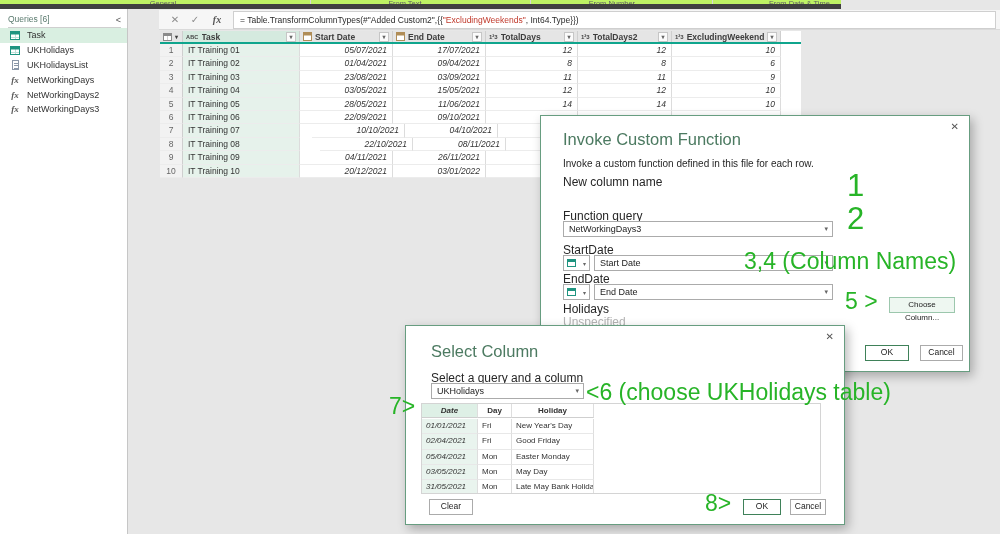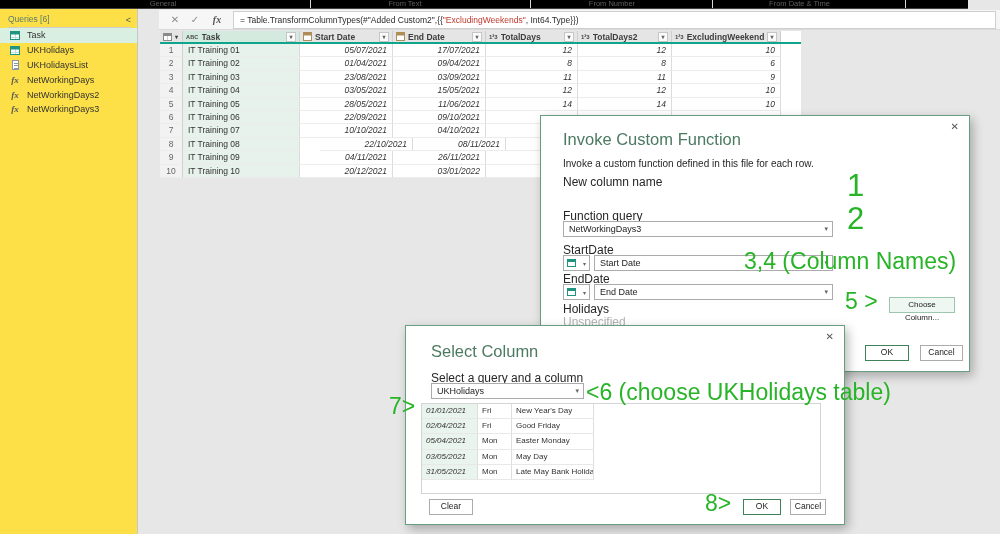"General" .ribbon { background: #000000 -> #bef264; border-bottom: 1px solid #404040 -> 5px solid #404040; width: 968px -> 841px }
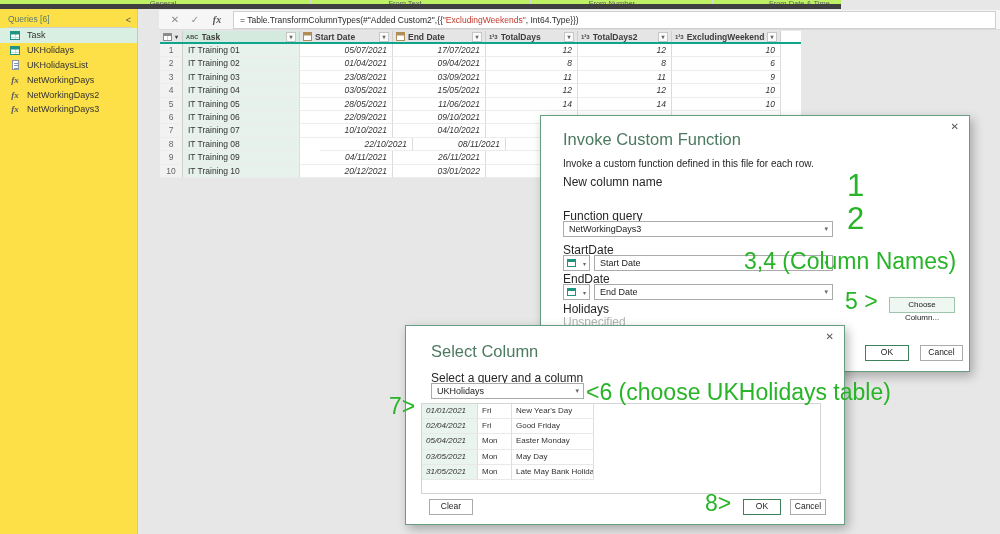"Queries [6]" .sidebar { background: #fde047 -> #ffffff; width: 138px -> 128px }
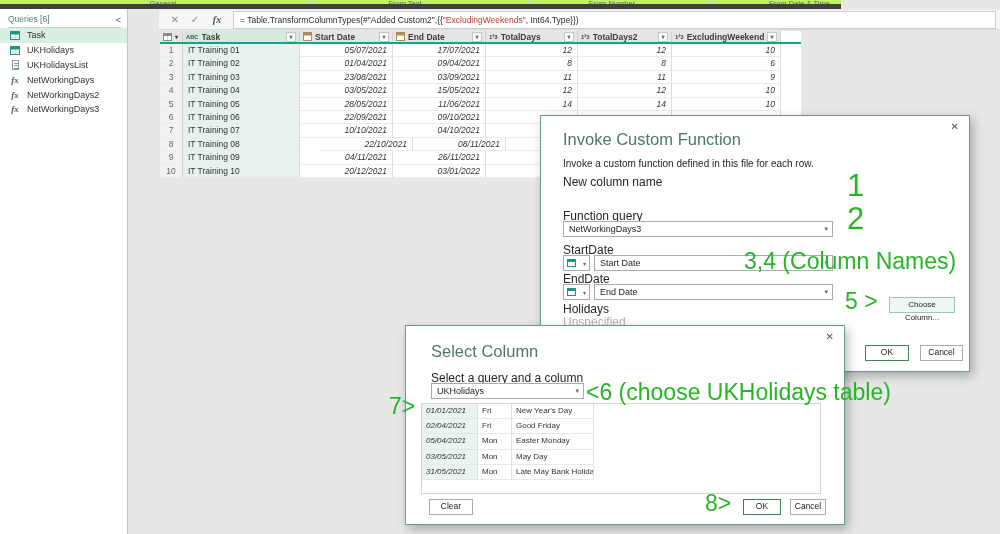"10/10/2021" span.c { margin-left: none -> 12px }
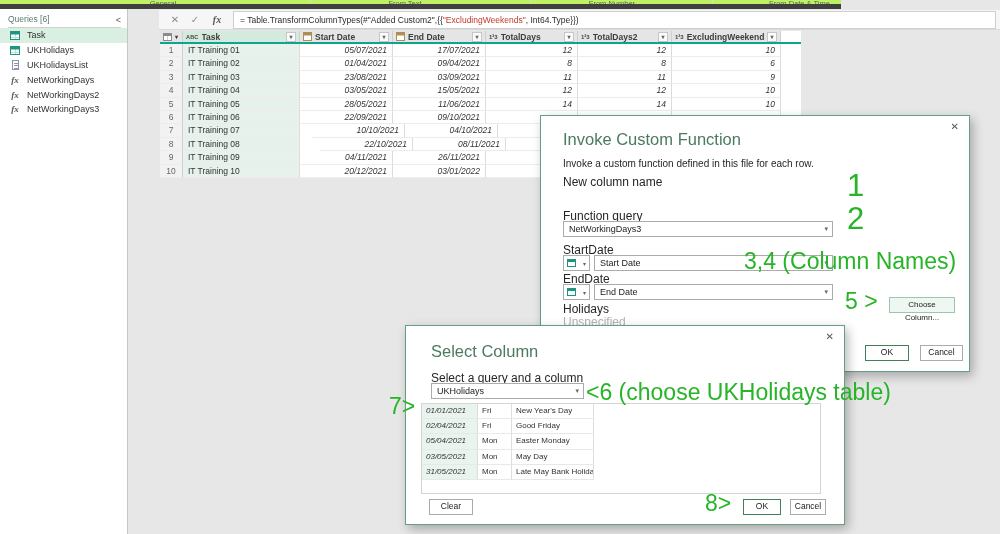"Date" div.p-row { html: none -> <div> <span>Date</span> <span>Day</span> <span>Holiday</span> </div> }
